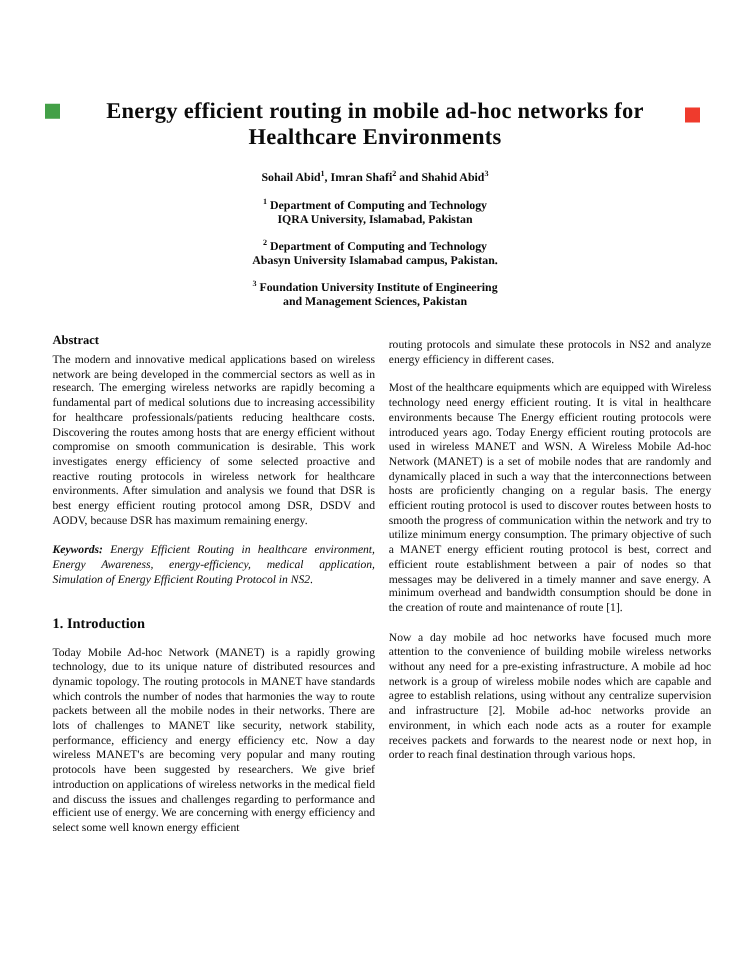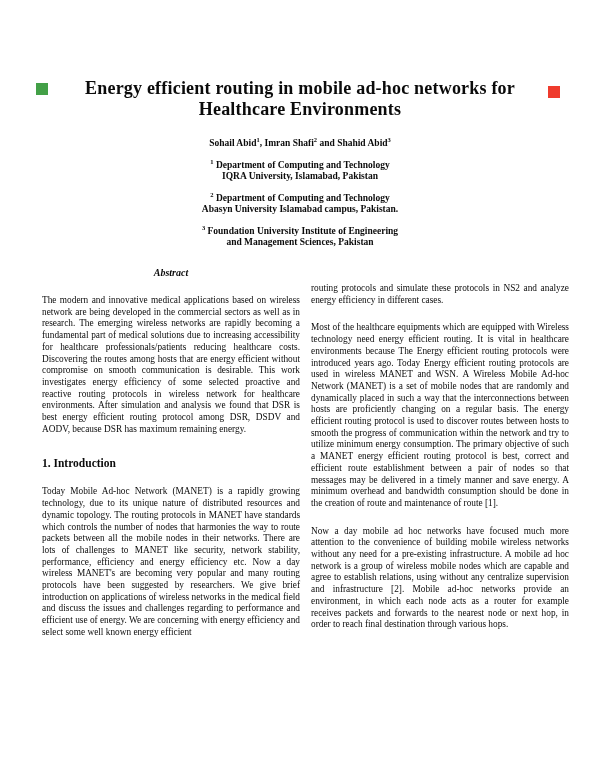"Abstract" .abstract-heading { font-style: italic -> none; text-align: center -> none }
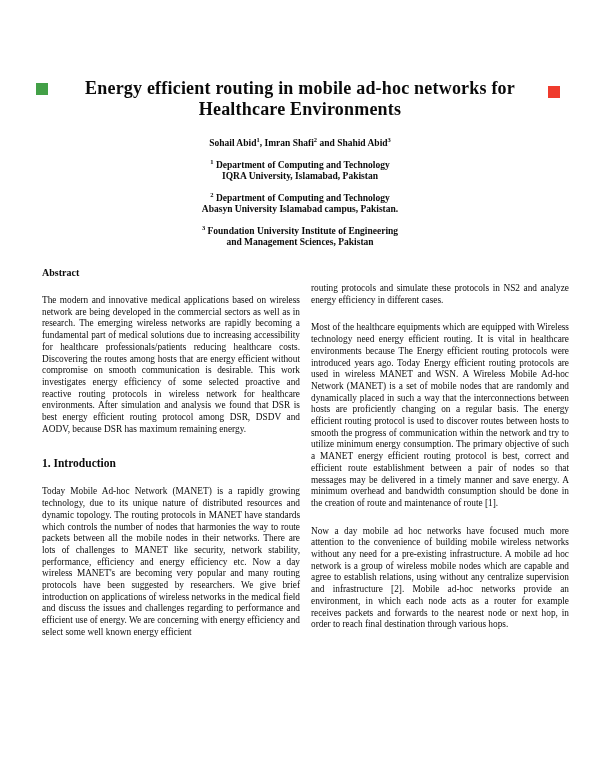"routing protocols and simulate these" .col p { margin: 16px 0 12px -> 4px 0 12px }
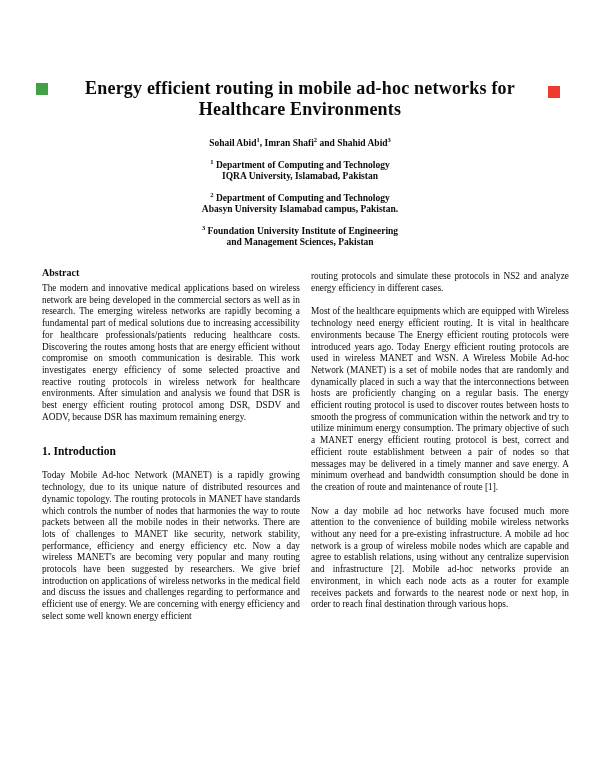"Keywords: Energy Efficient Routing in" p.keywords { html: none -> <p><span>Keywords:</span> <span>Energy Efficient Routing in healthcare environment, Energy Awareness, energy-efficiency, medical application, Simulation of Energy Efficient Routing Protocol in NS2.</span></p> }
